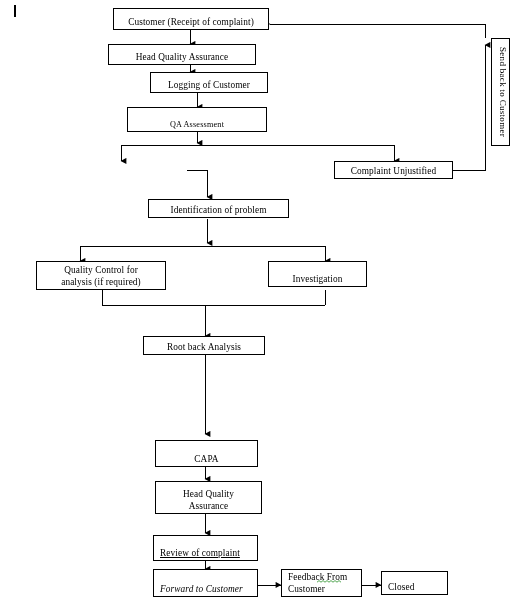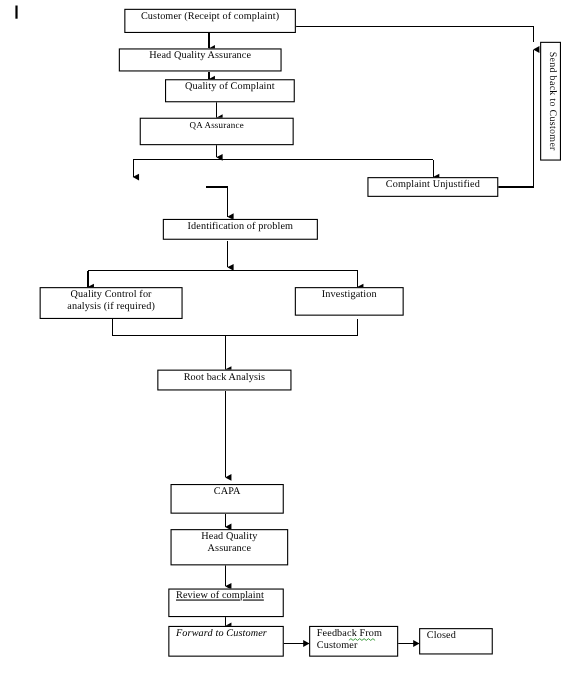"Customer (Receipt of complaint)" .node { align-items: flex-start -> flex-end }
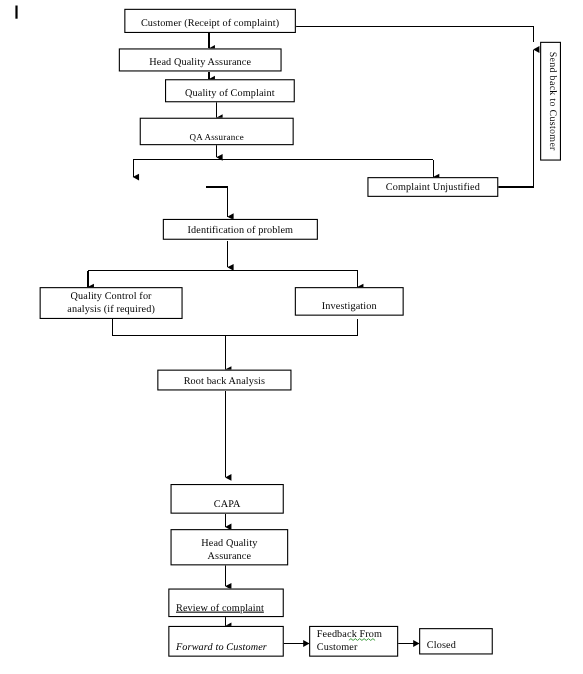"Quality of Complaint" span.nlabel { text: Quality of Complaint -> Logging of Customer }
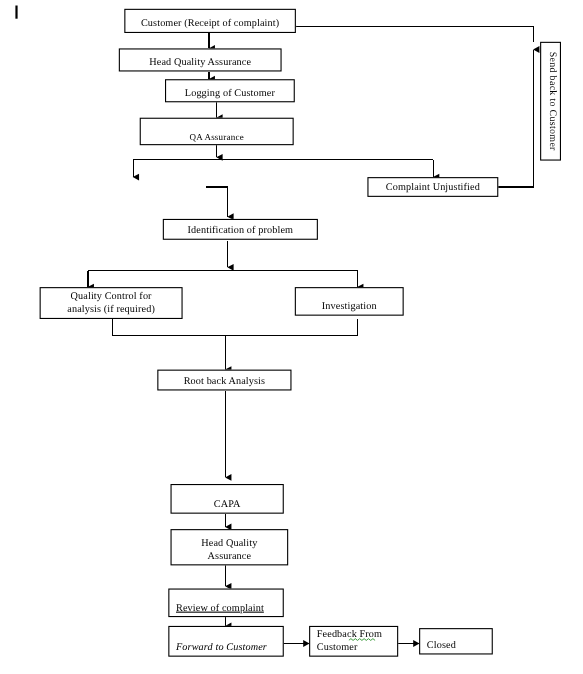"QA Assurance" span.nlabel { text: Assurance -> Assessment }
